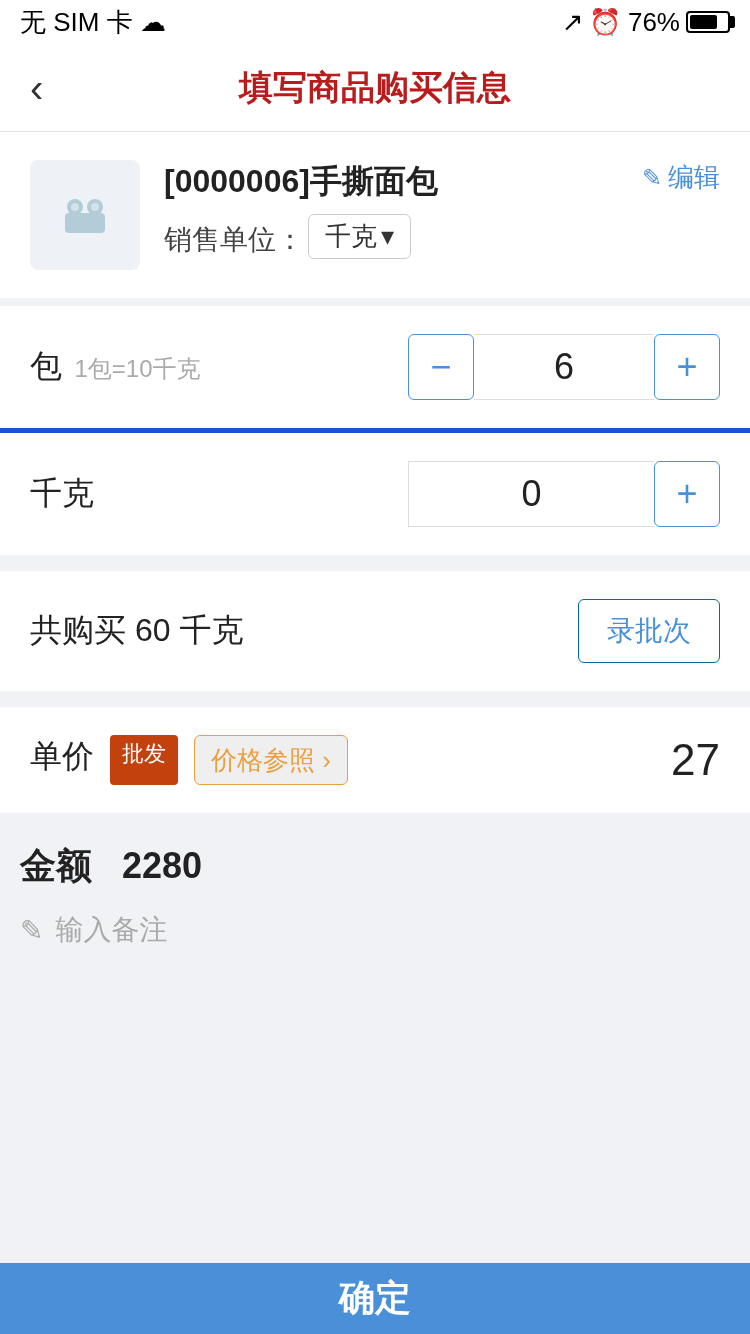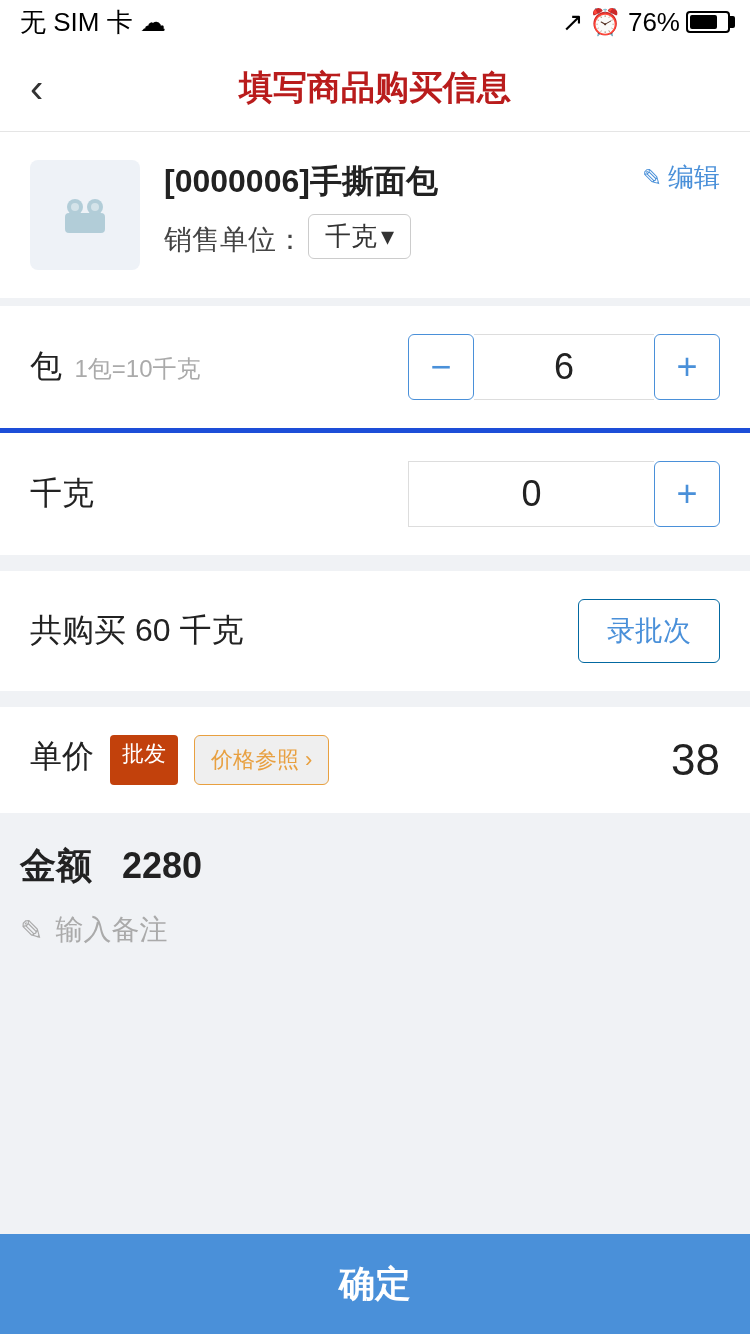"价格参照 ›" .price-ref-btn { font-size: 22px -> 26px }
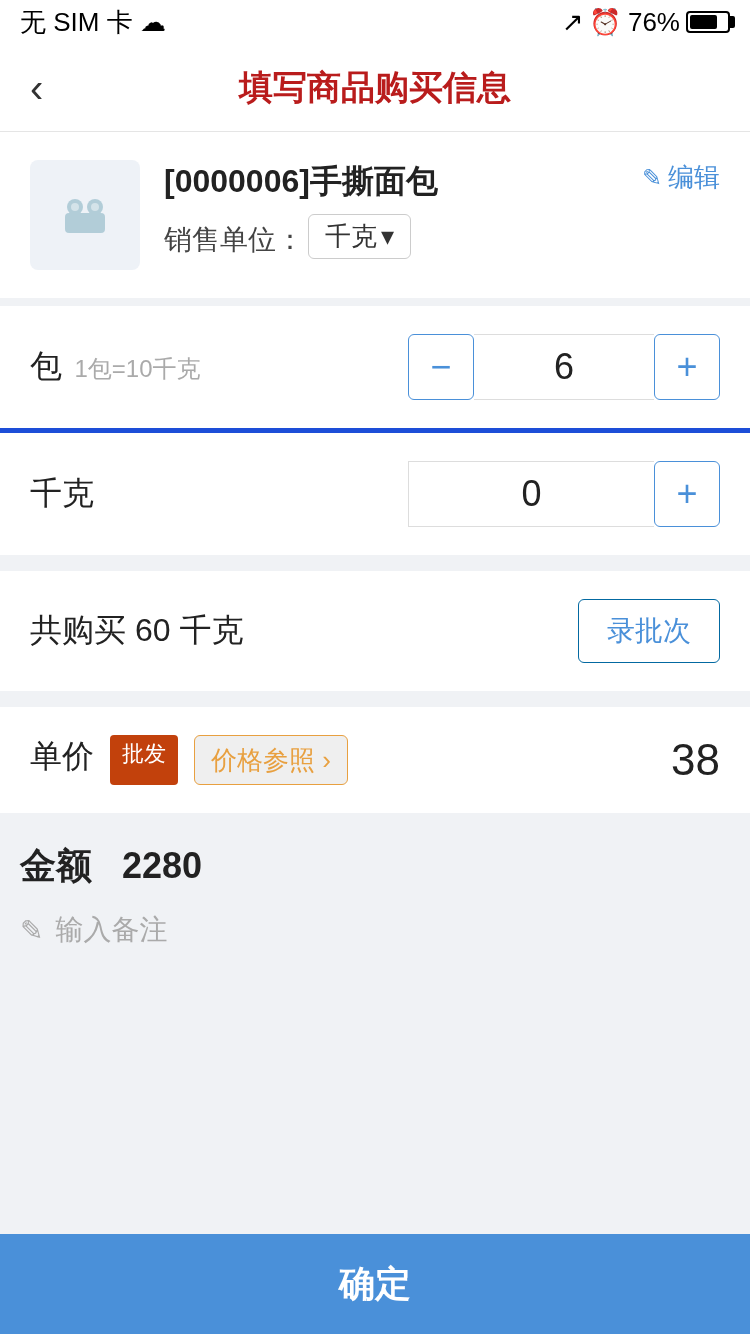"38" span.price-value { text: 38 -> 27 }
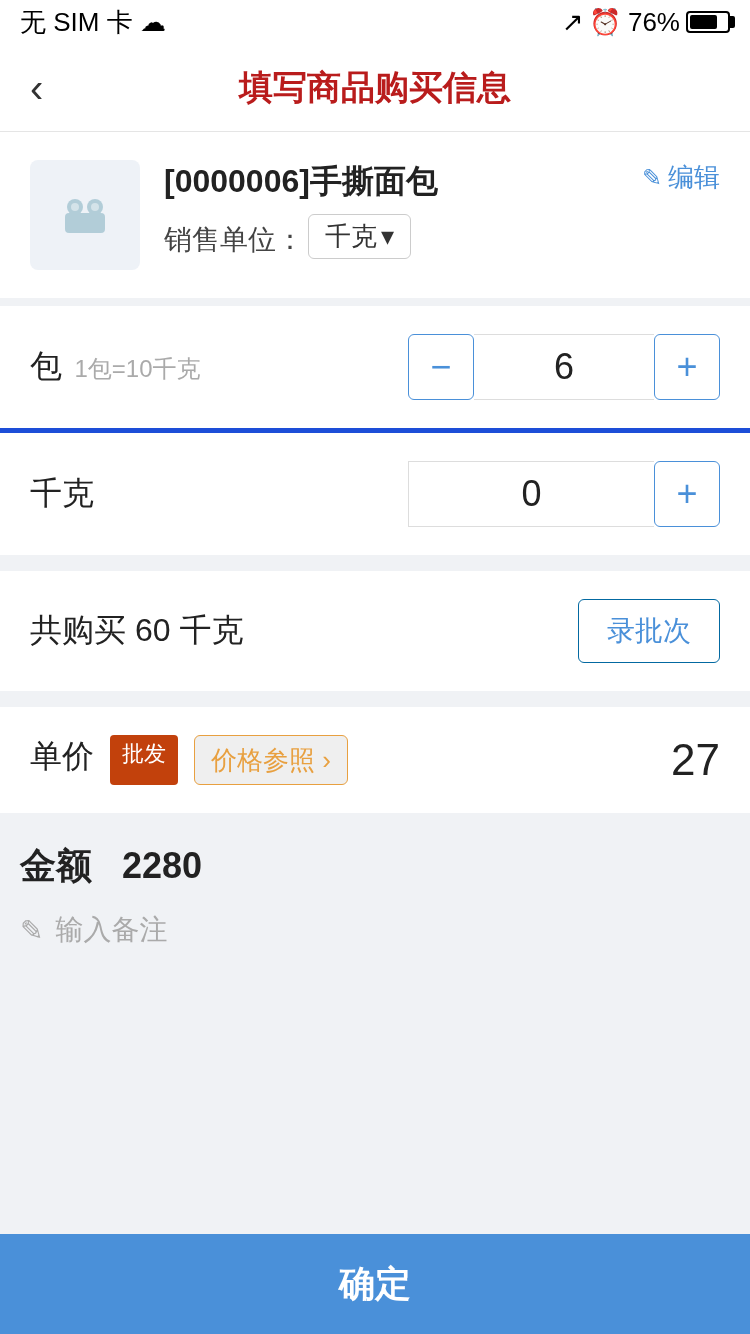"确定" .confirm-btn { height: 100px -> 71px }
